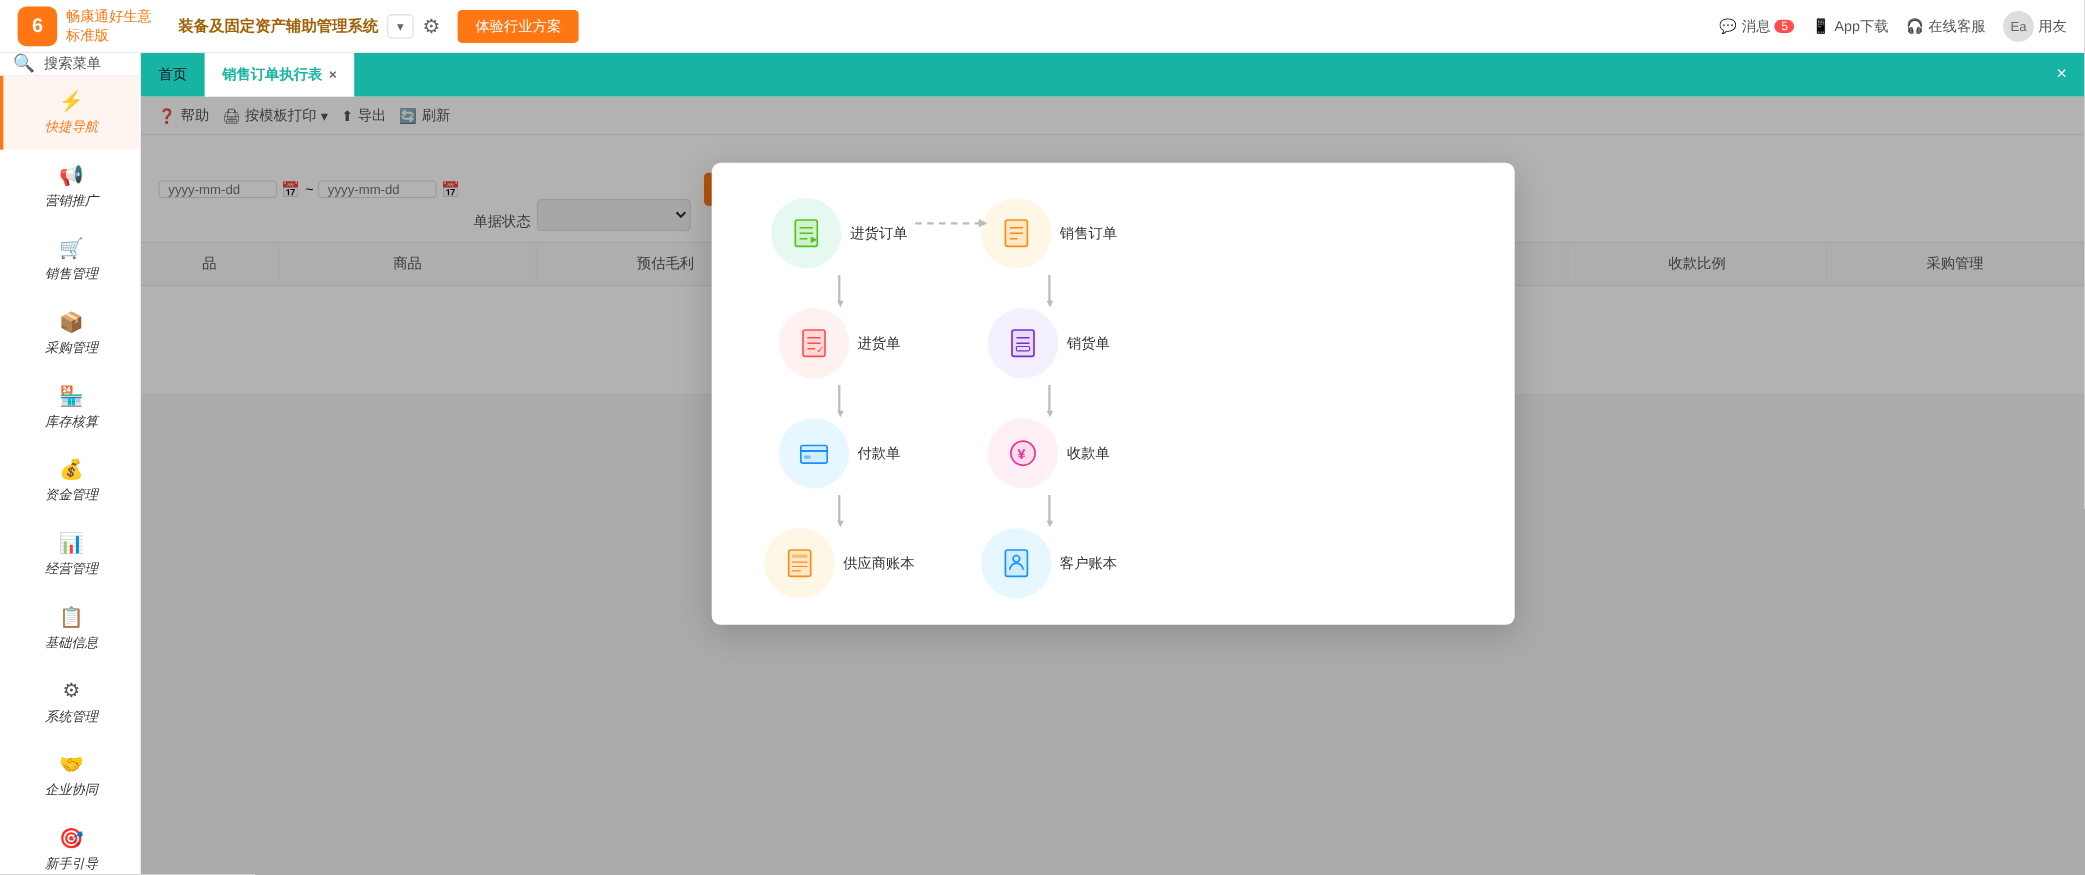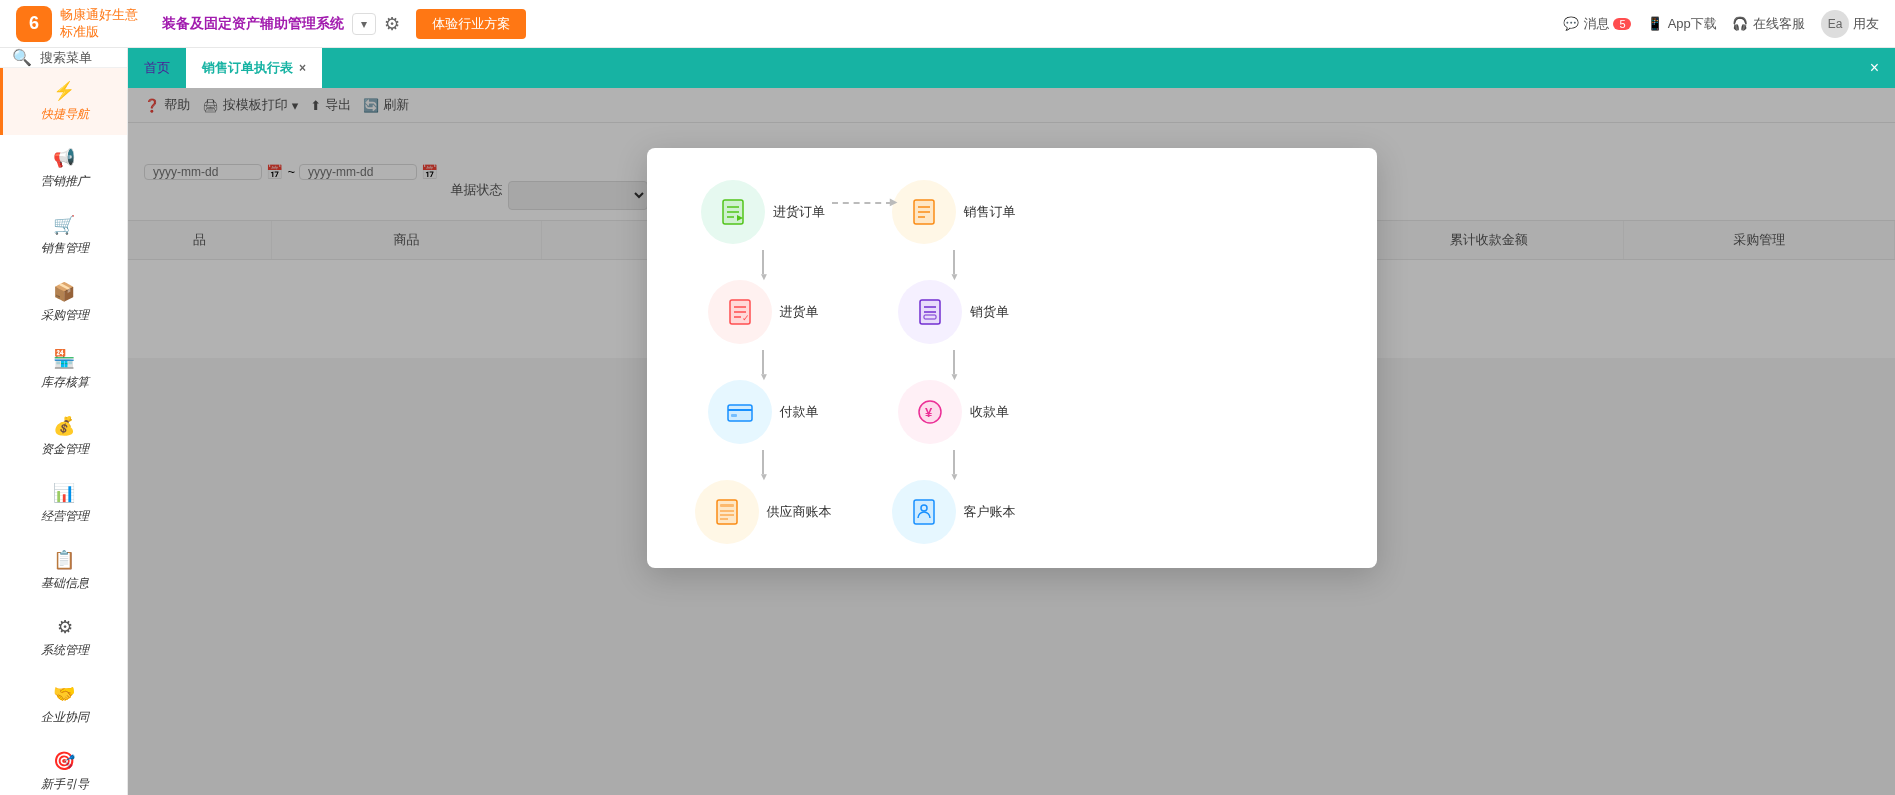"装备及固定资产辅助管理系统" .system-name { color: #a21caf -> #a16207 }
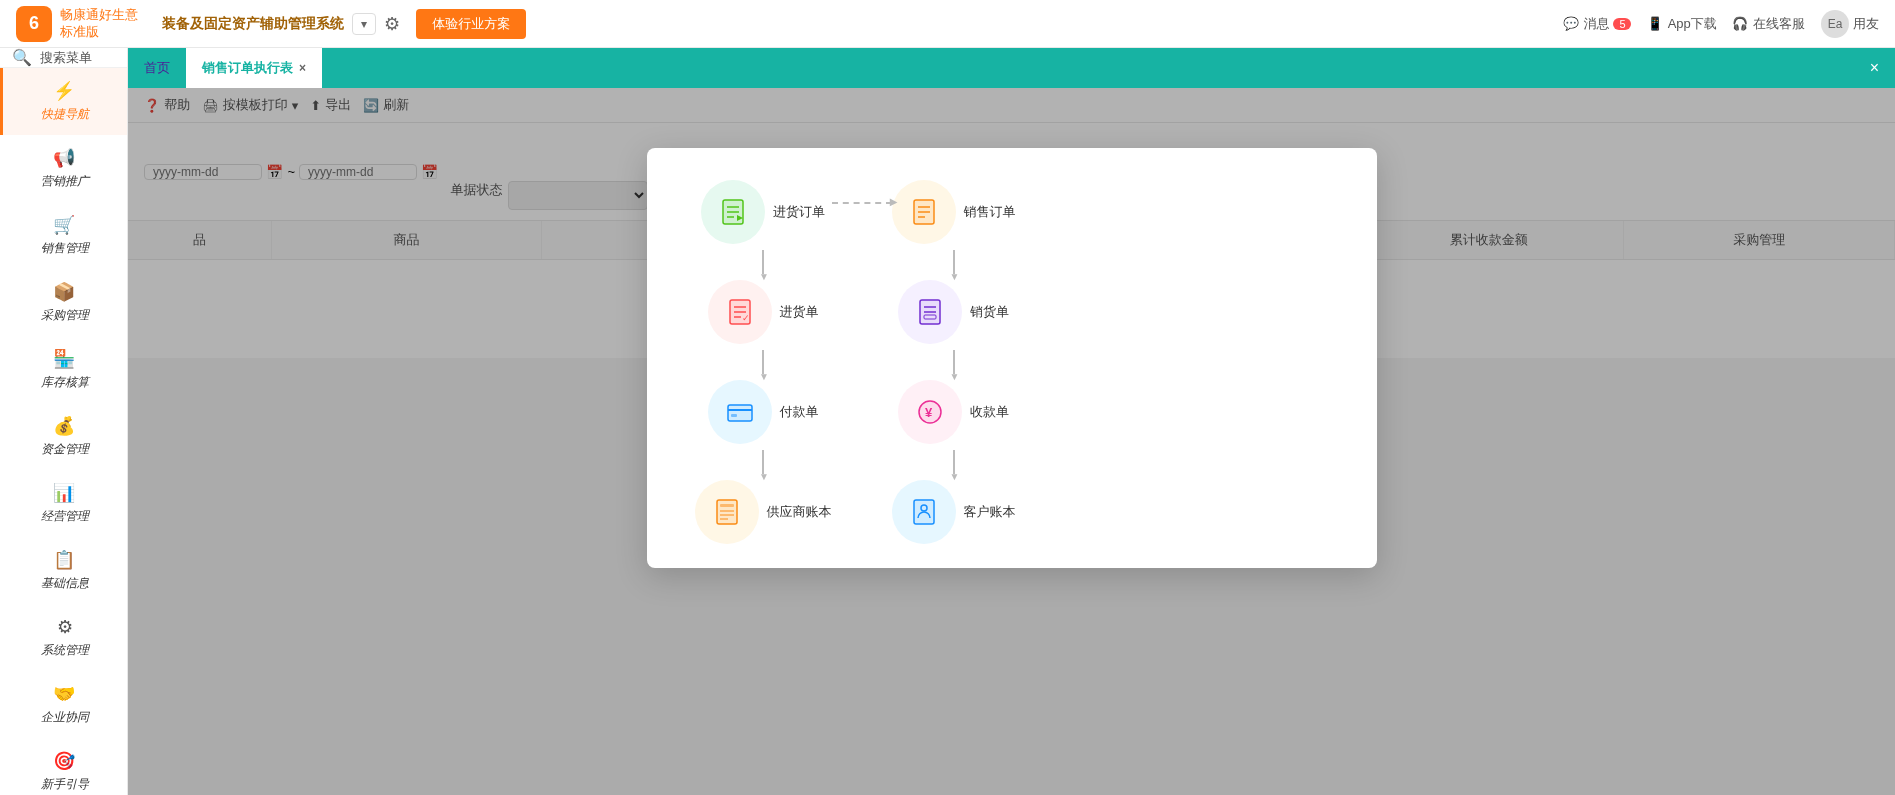"首页" .tab { color: #4c1d95 -> #0f172a }
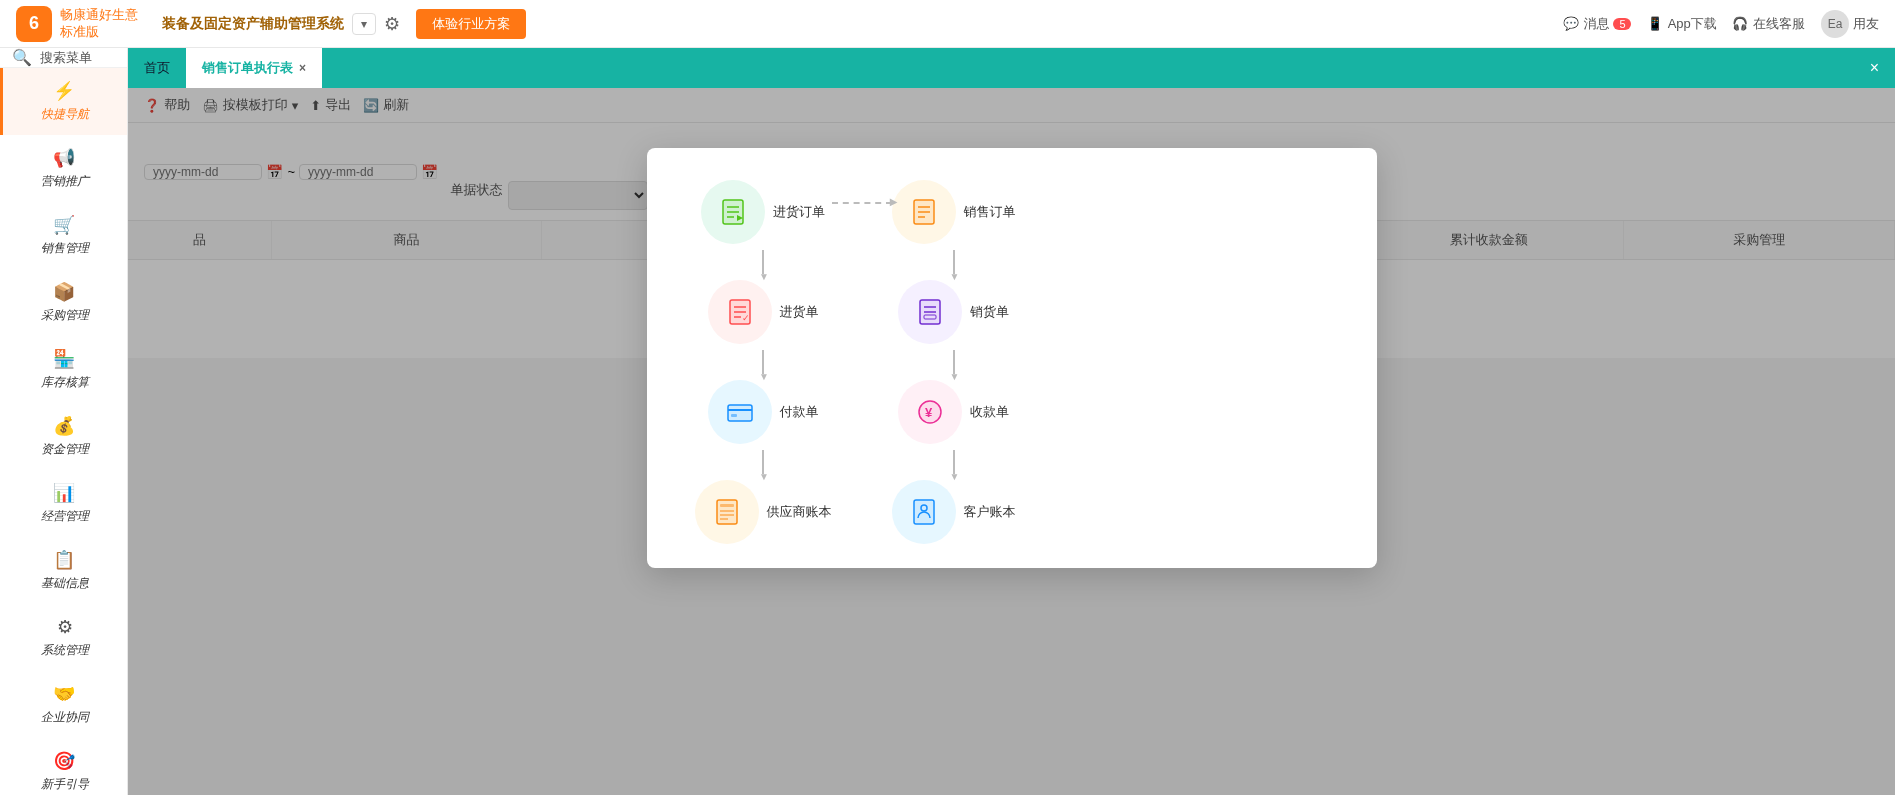"yyyy-mm-dd" .date-input { width: 118px -> 108px }
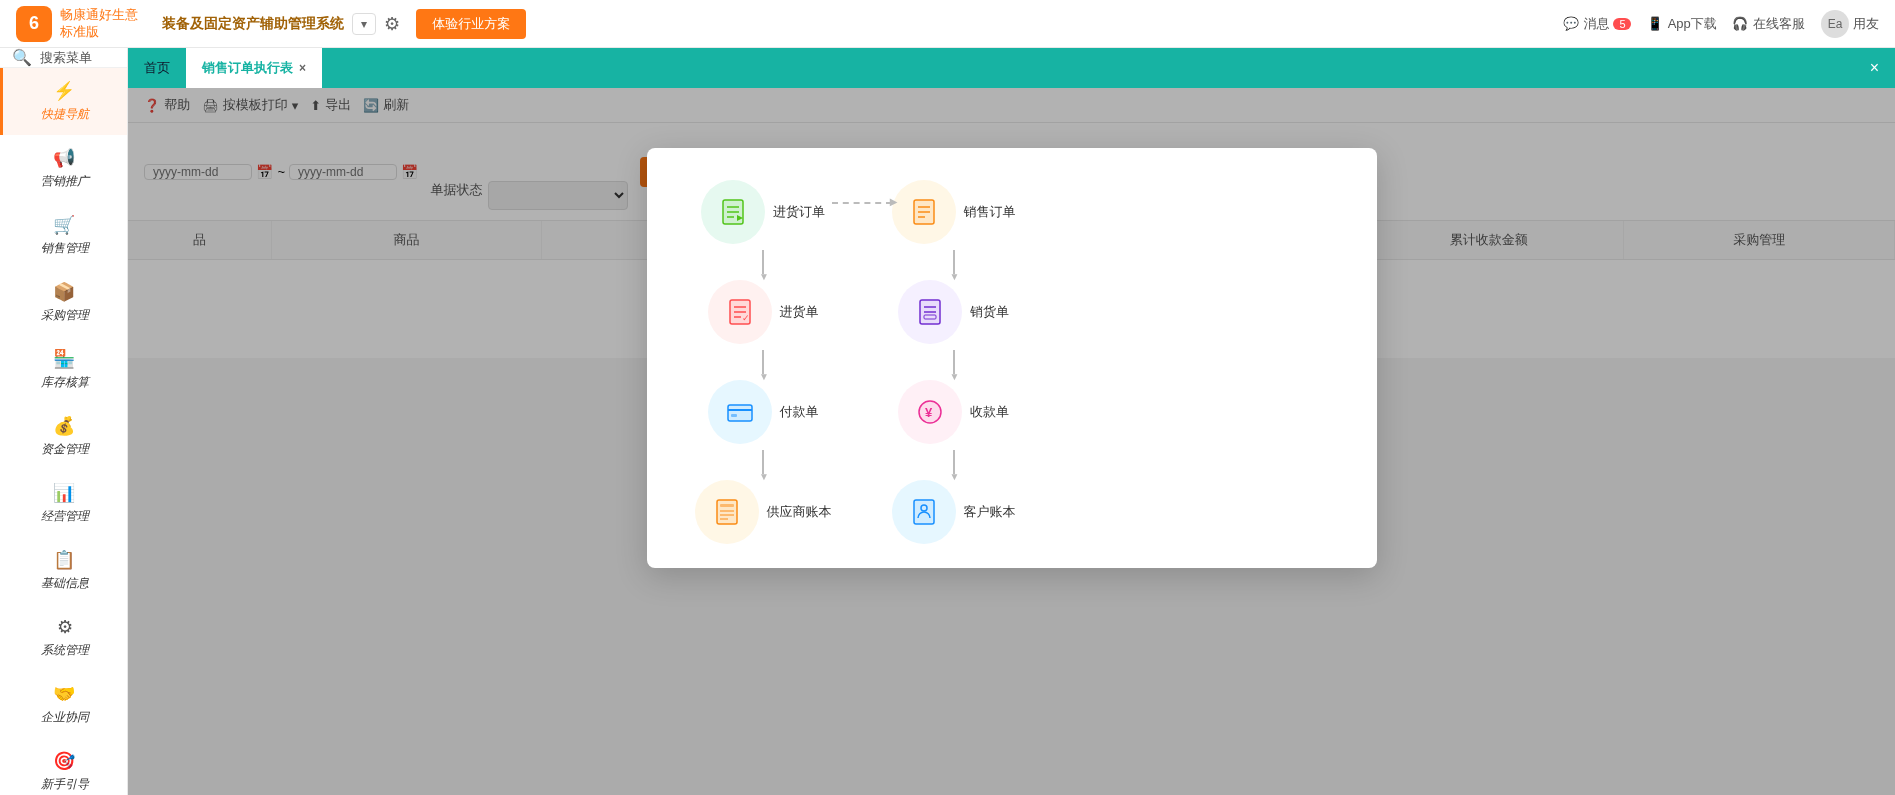"单据状态" .search-field { align-items: flex-start -> flex-end }
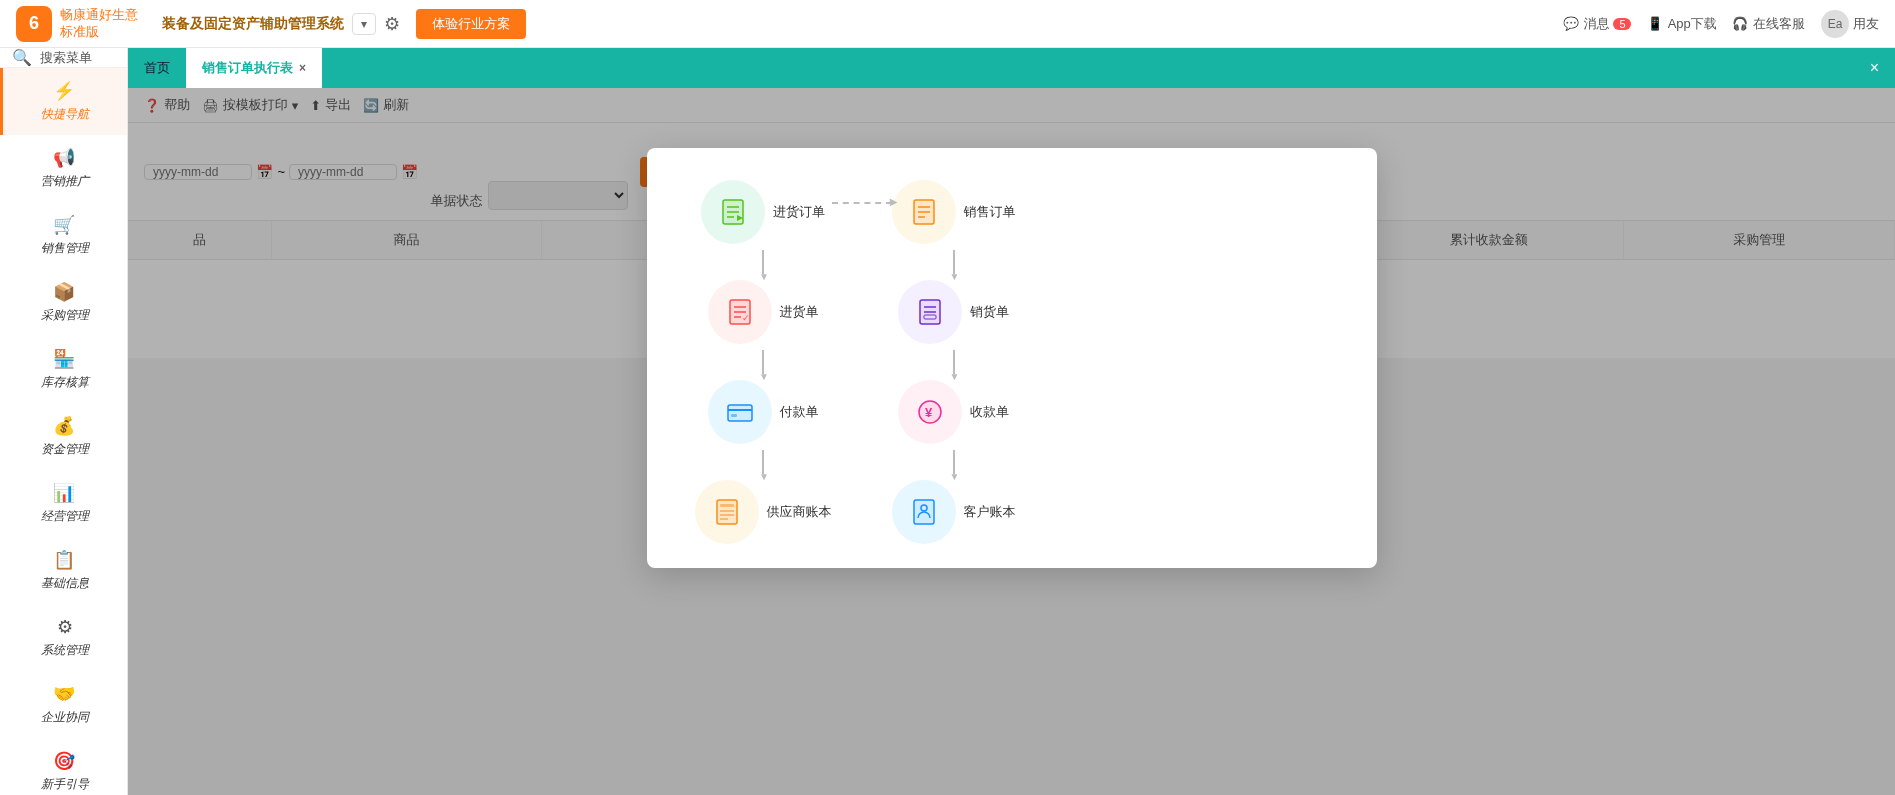"收款比例" div.th { html: none -> <div>收款比例</div> }
